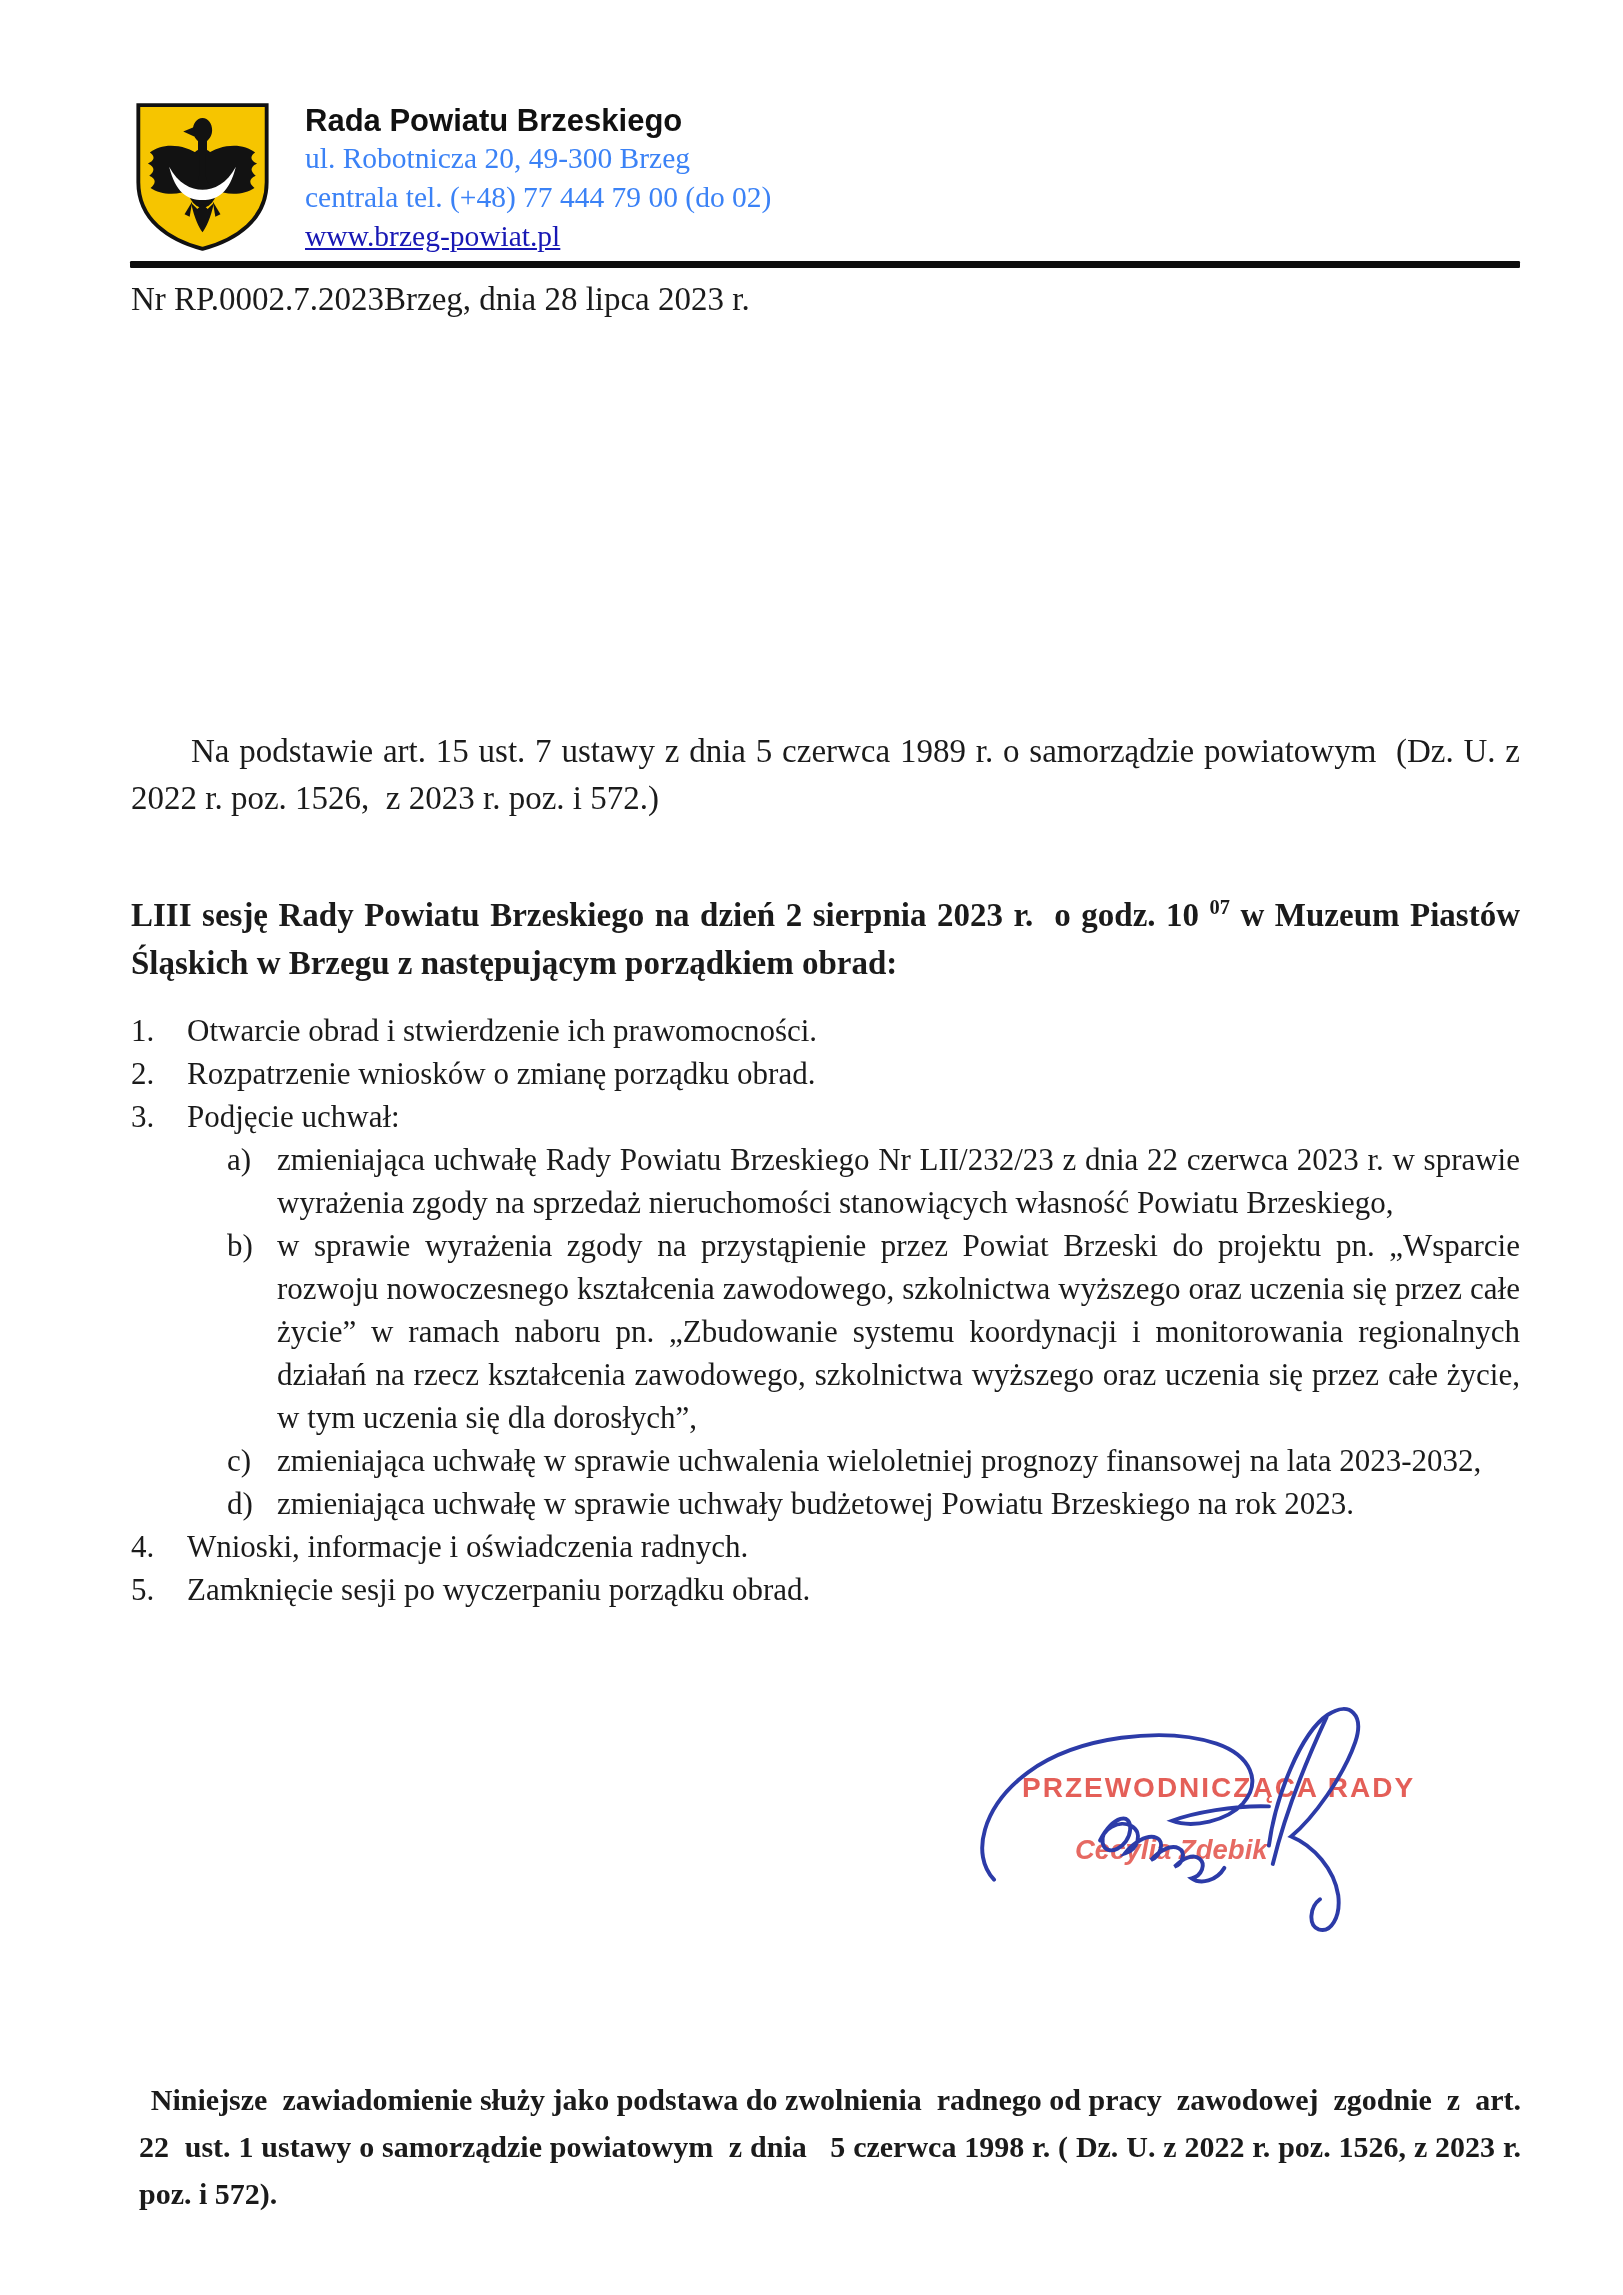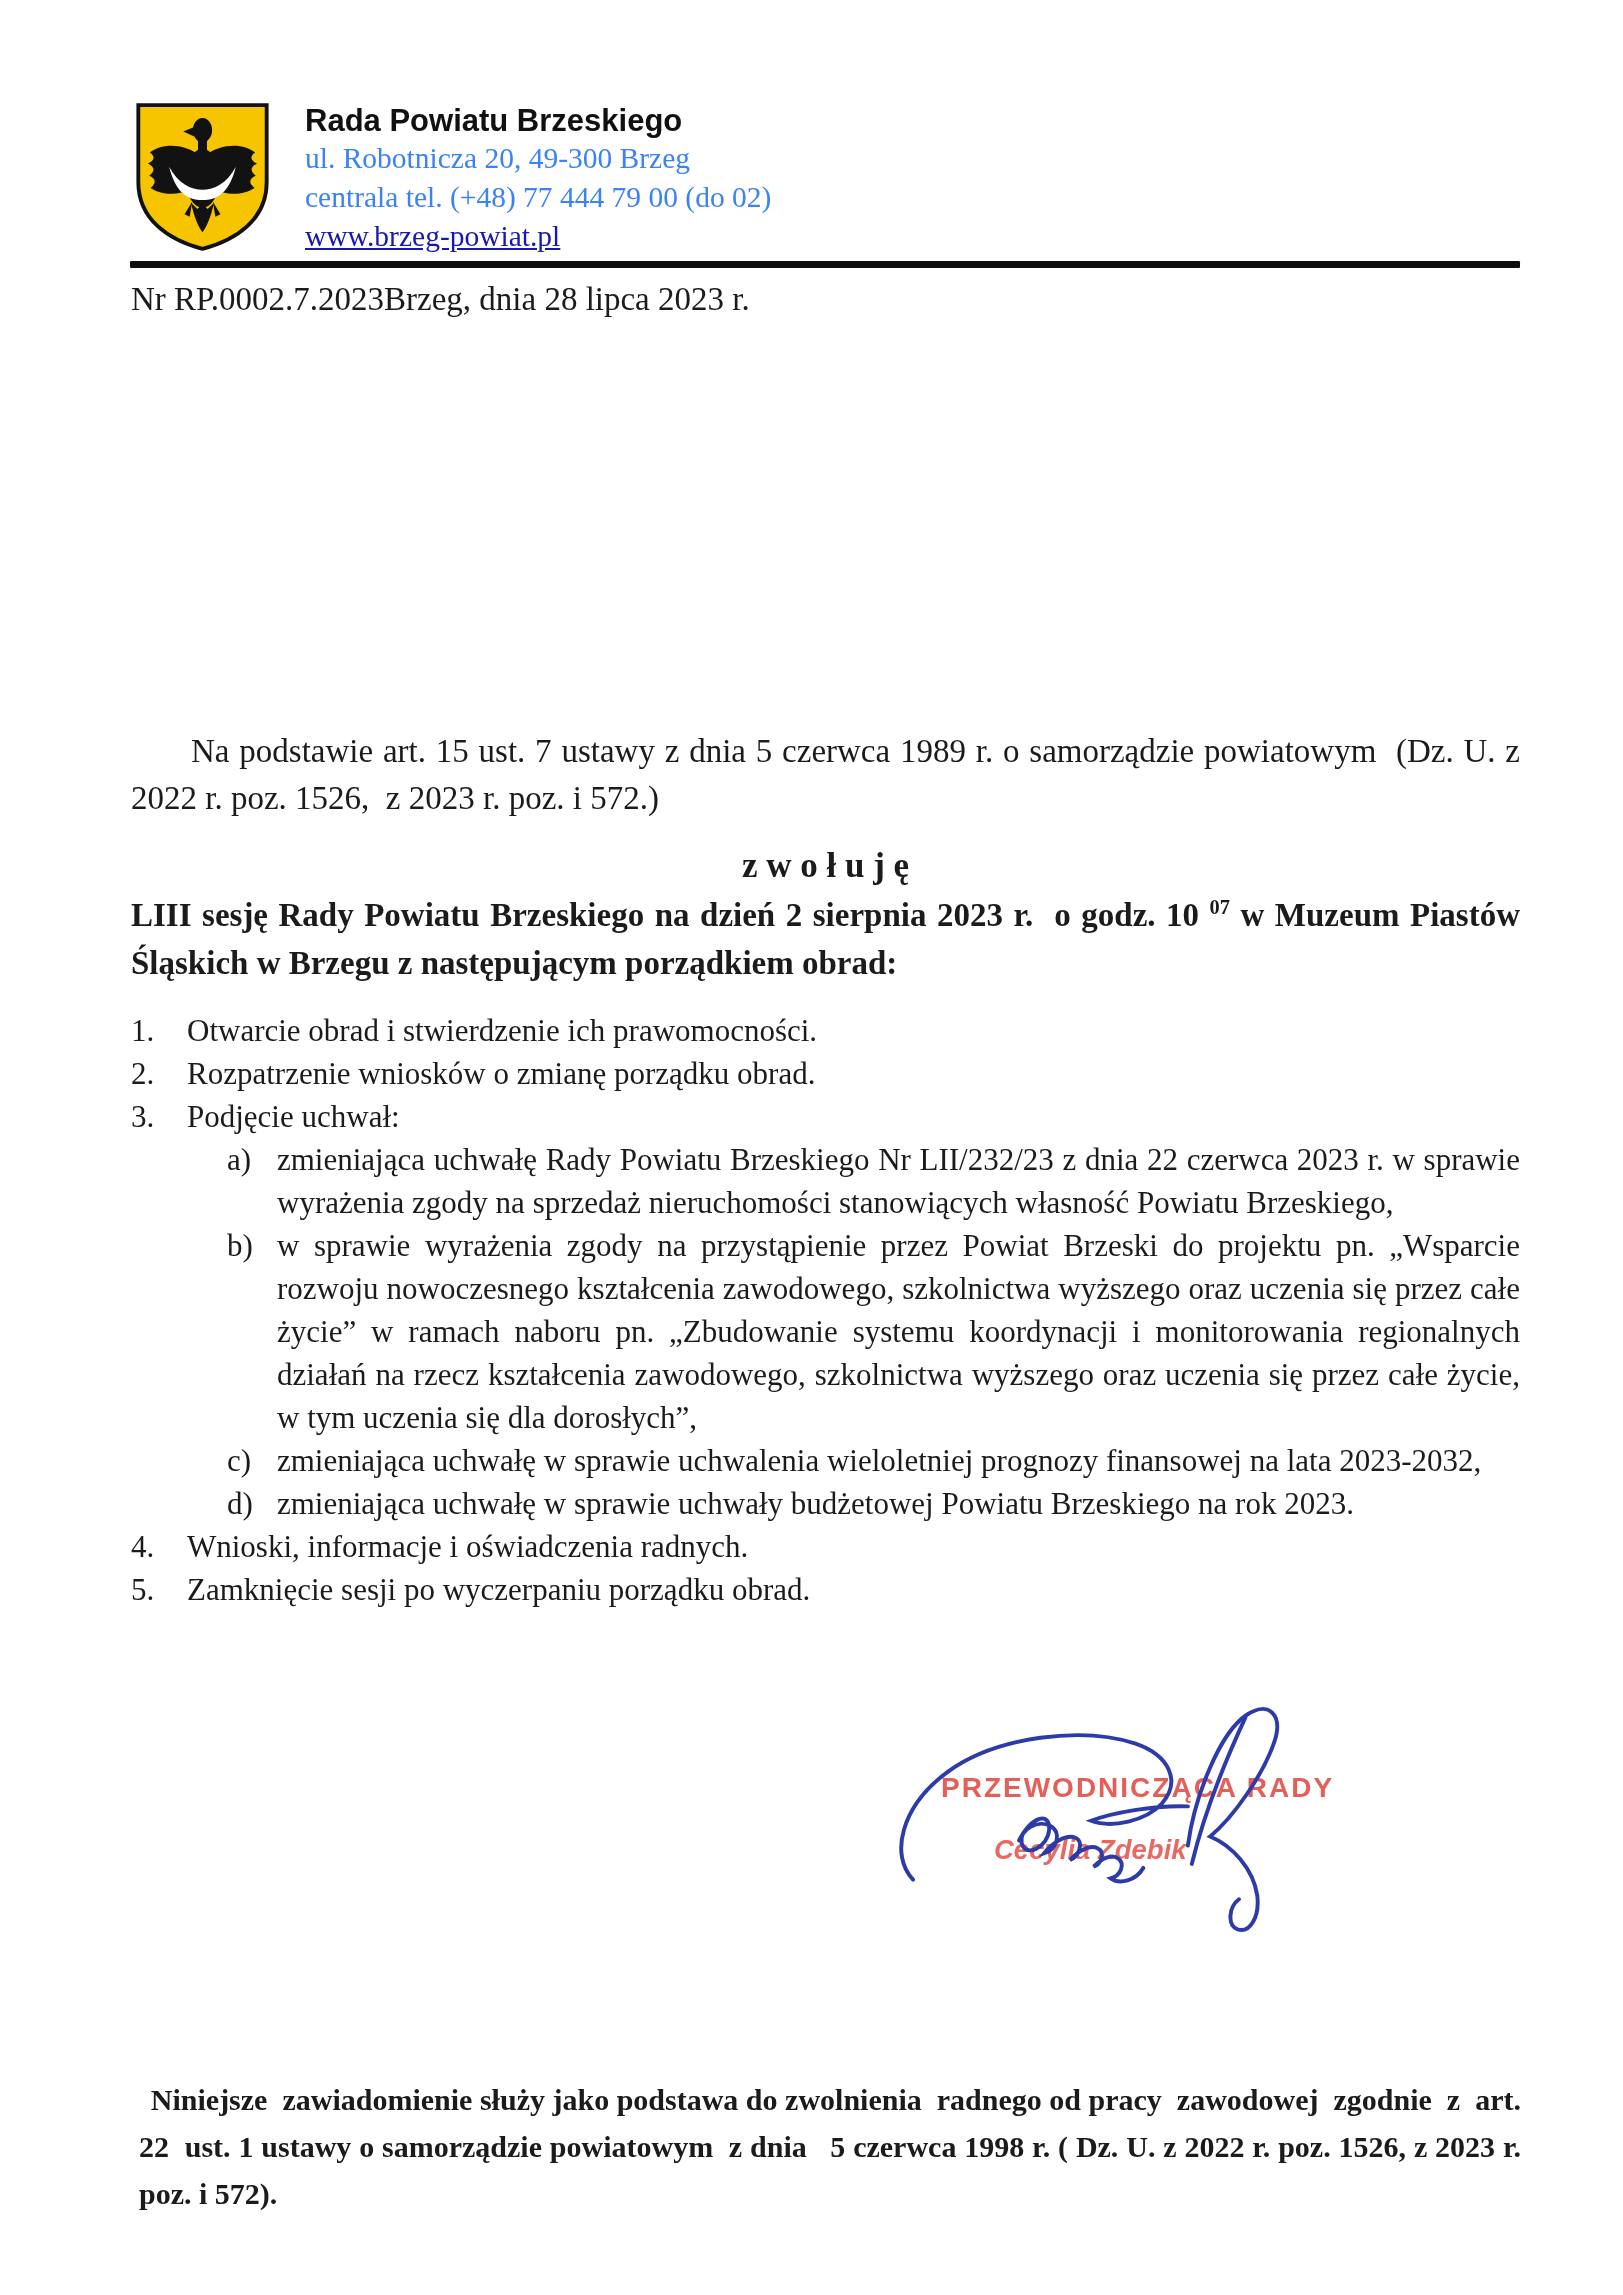"z w o ł u" div.convene { html: <div>z w o ł u j ę</div> -> none }
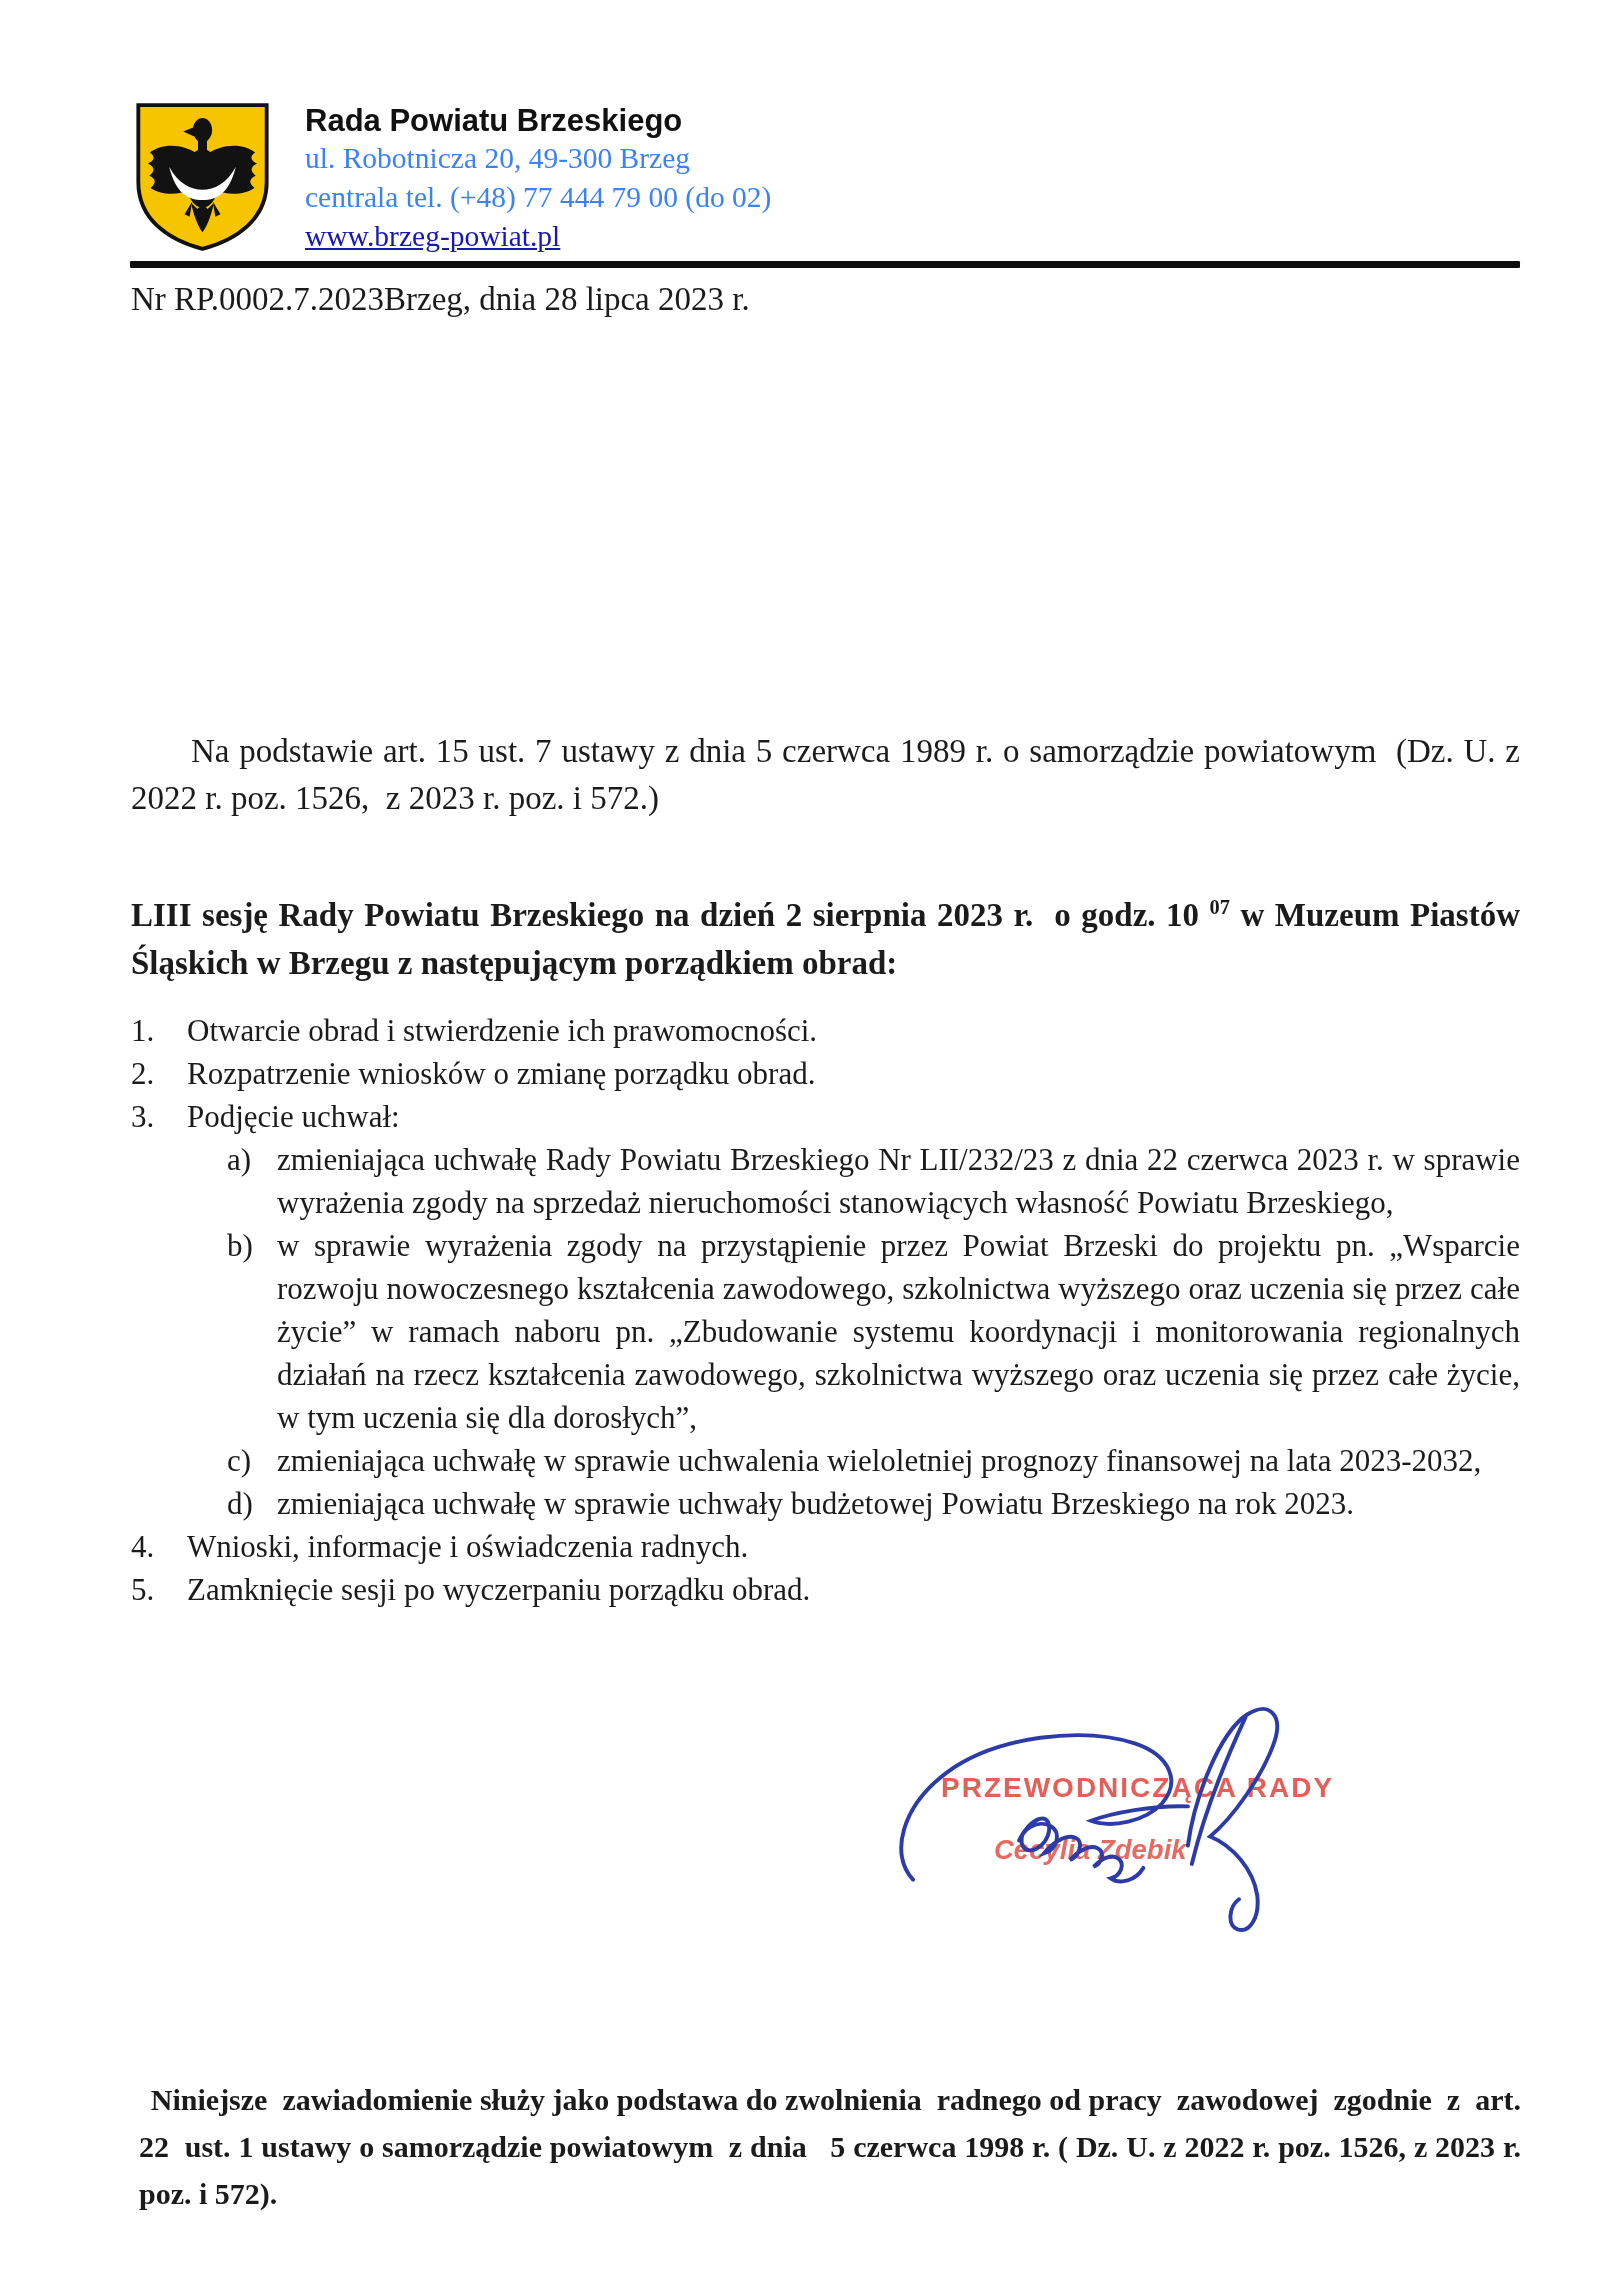"PRZEWODNICZĄCA RADY" .sig-block { left: 879px -> 960px }
